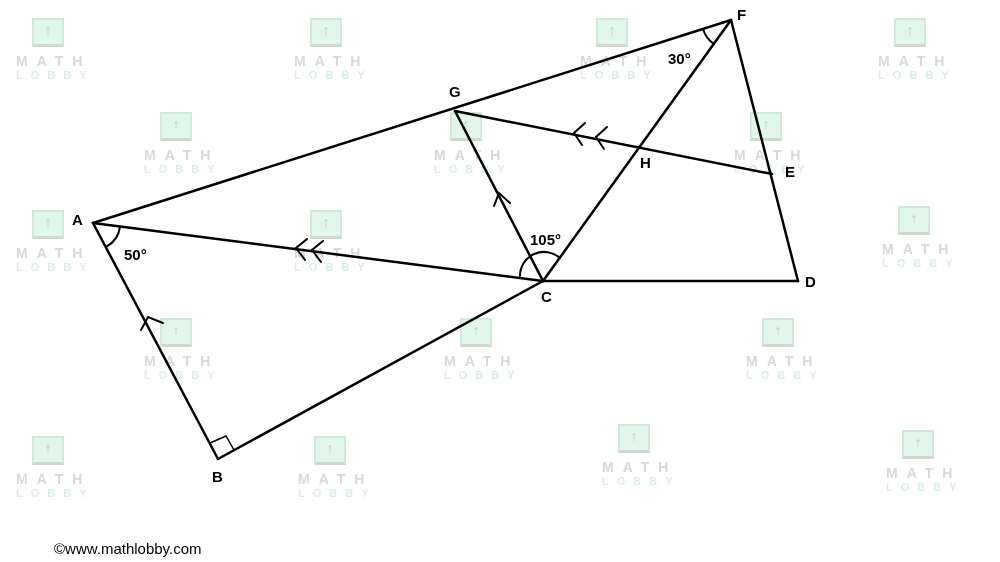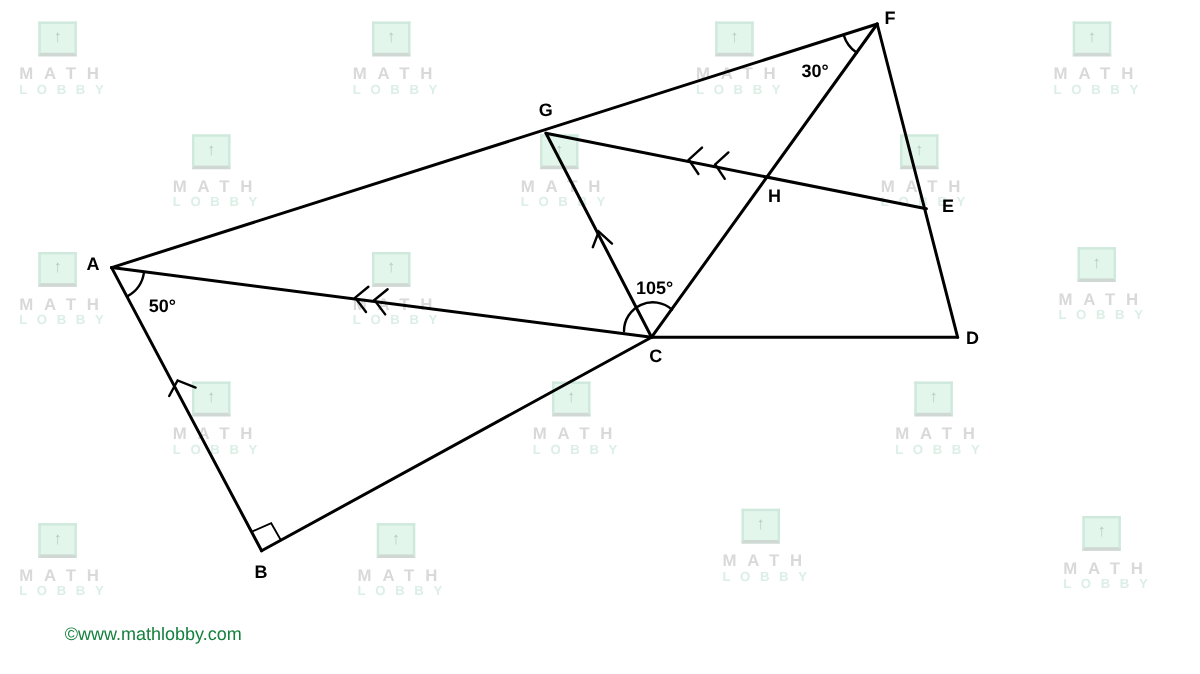"©www.mathlobby.com" .copyright { color: #15803d -> #000000; top: 520px -> 540px }
